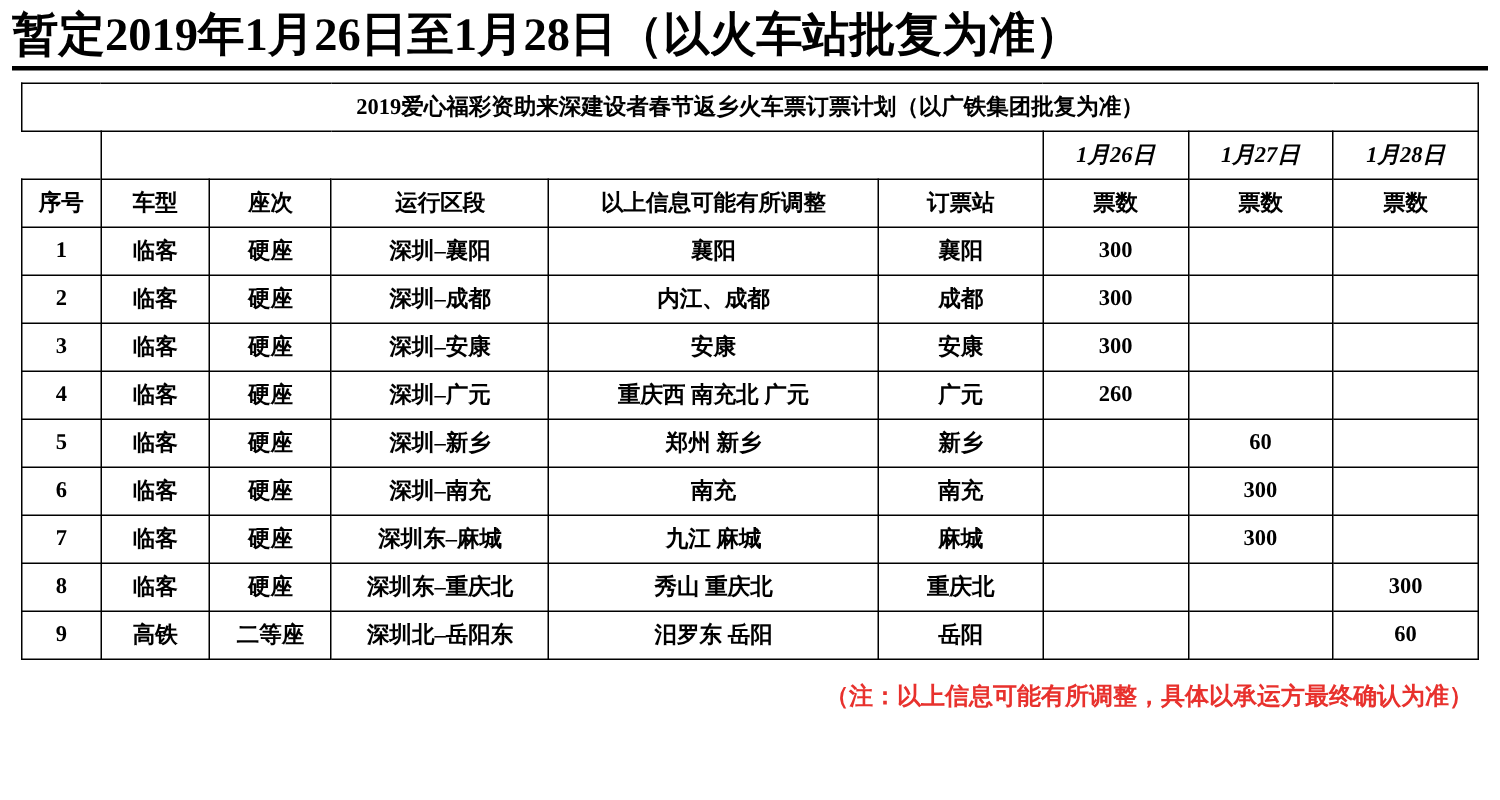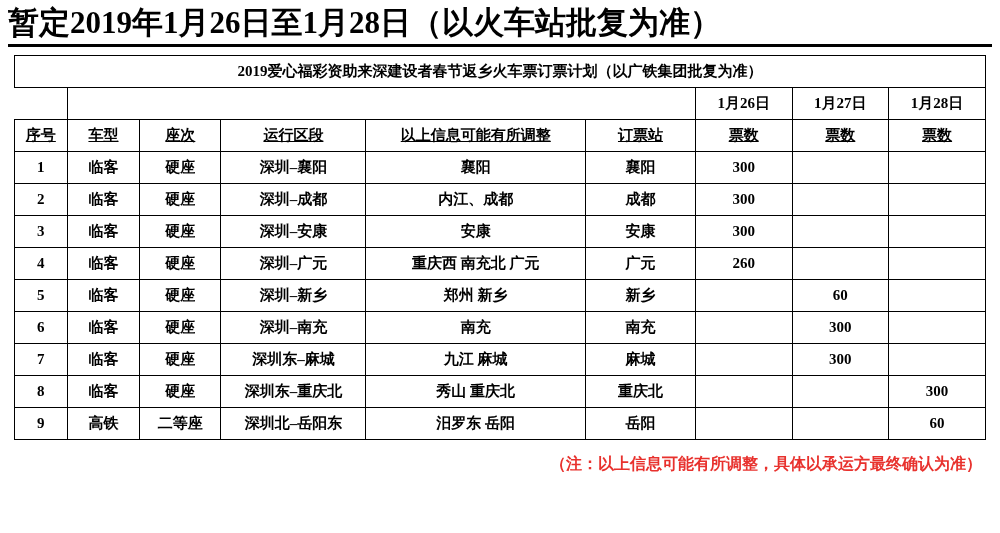"1月26日" td.notop, th.notop { font-style: none -> italic }
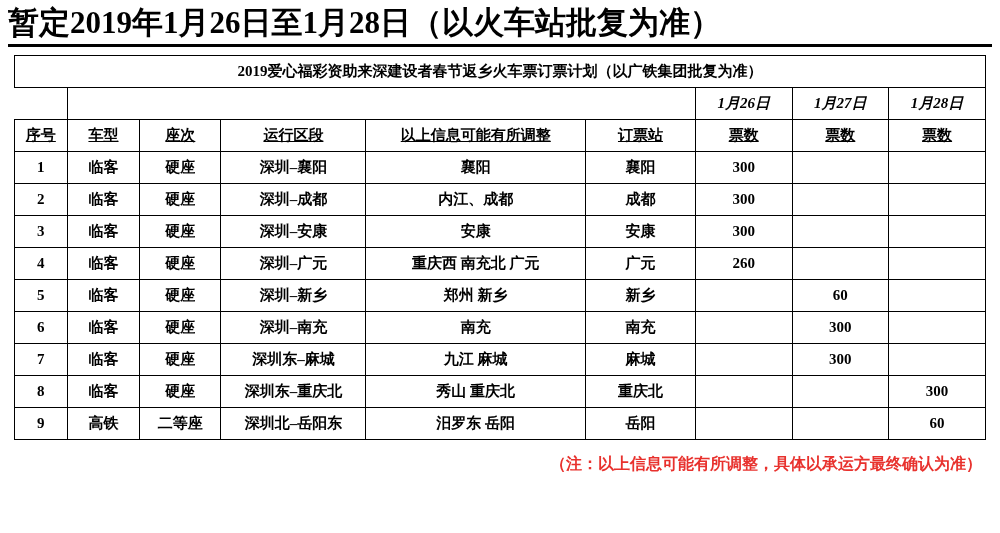"序号" .sub-head td { text-decoration: underline -> none }
